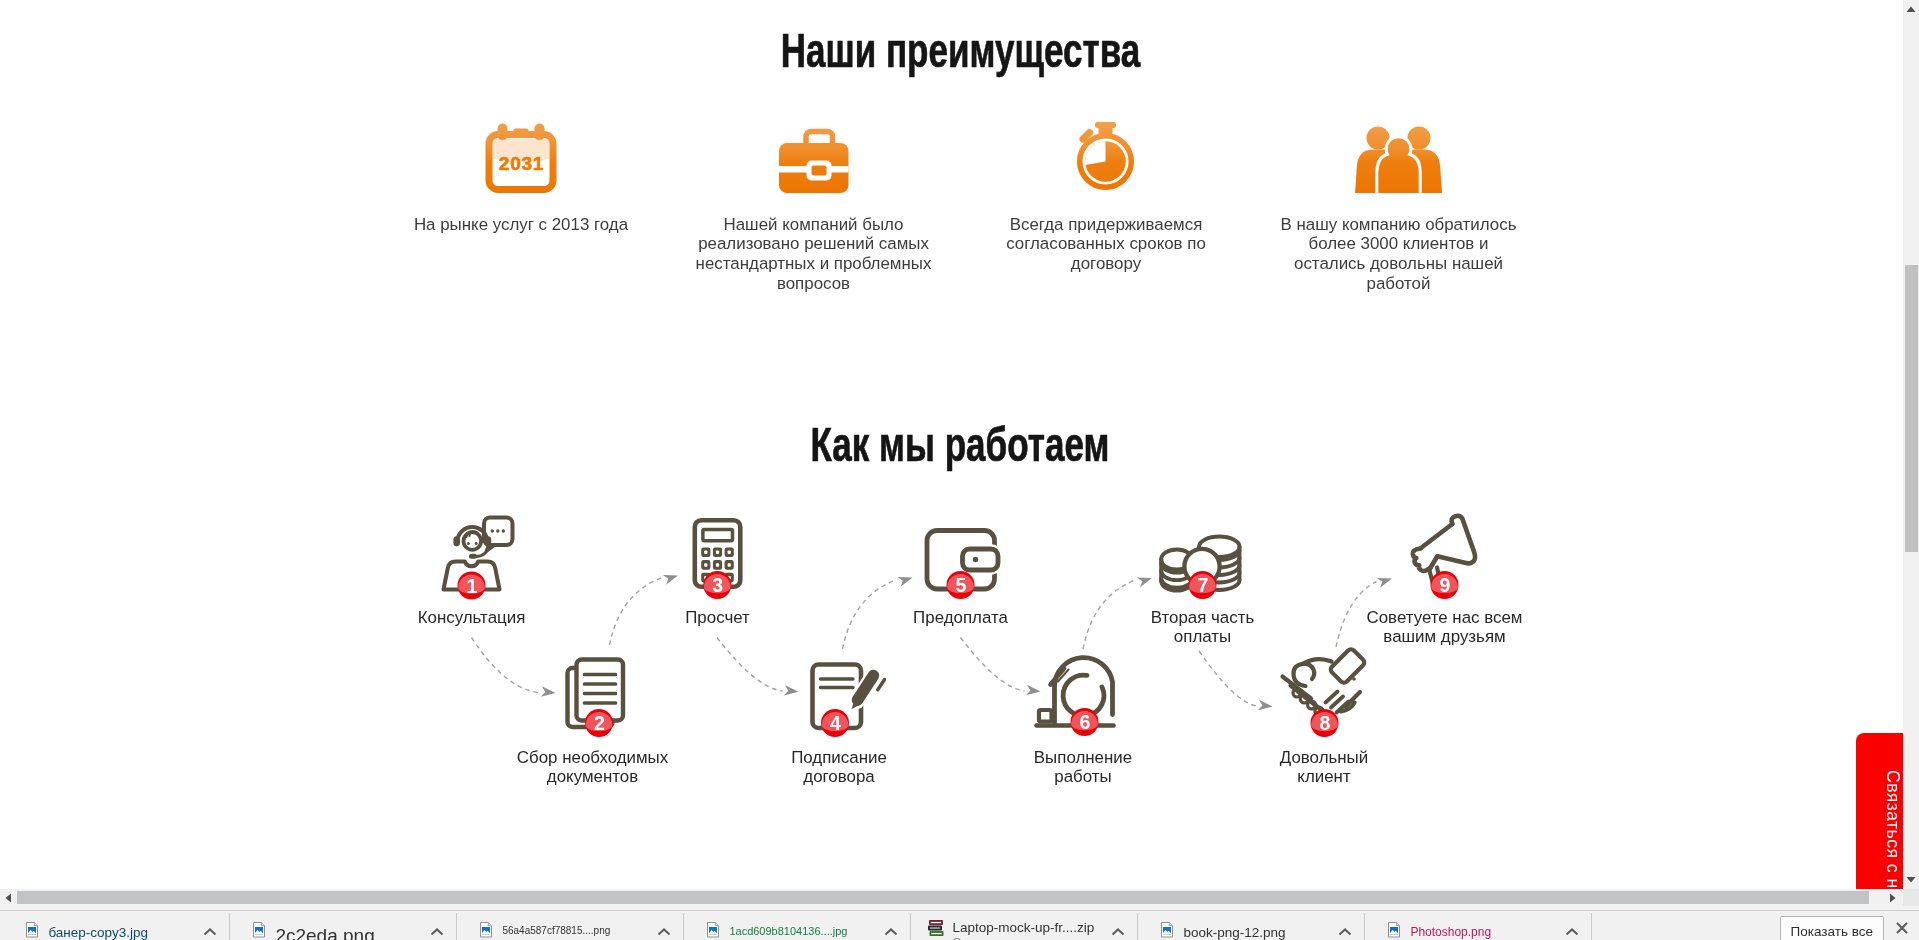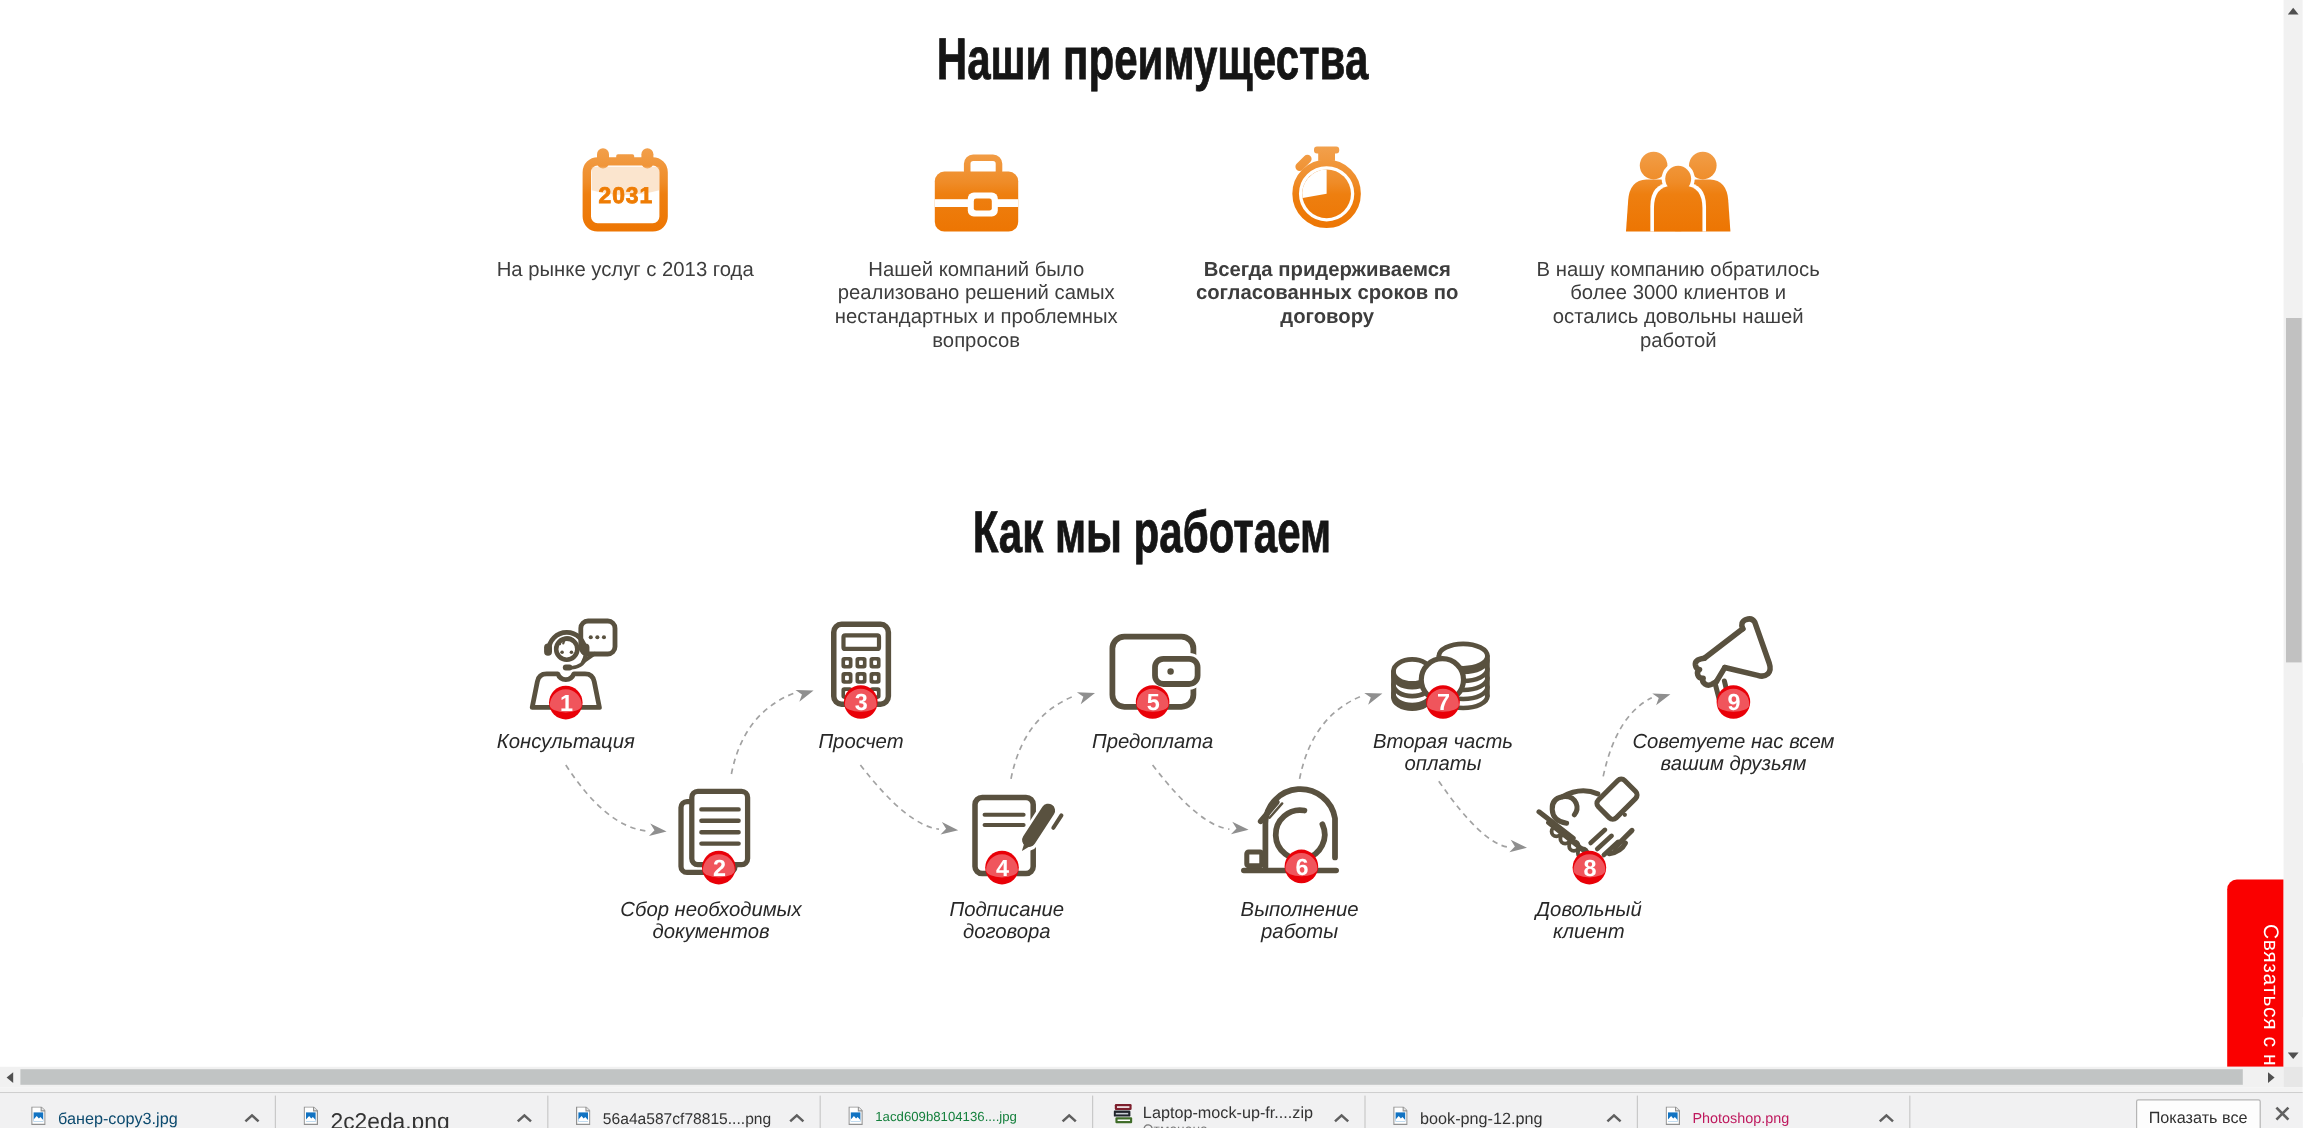"Всегда придерживаемся" div.atext { font-weight: bold -> none }
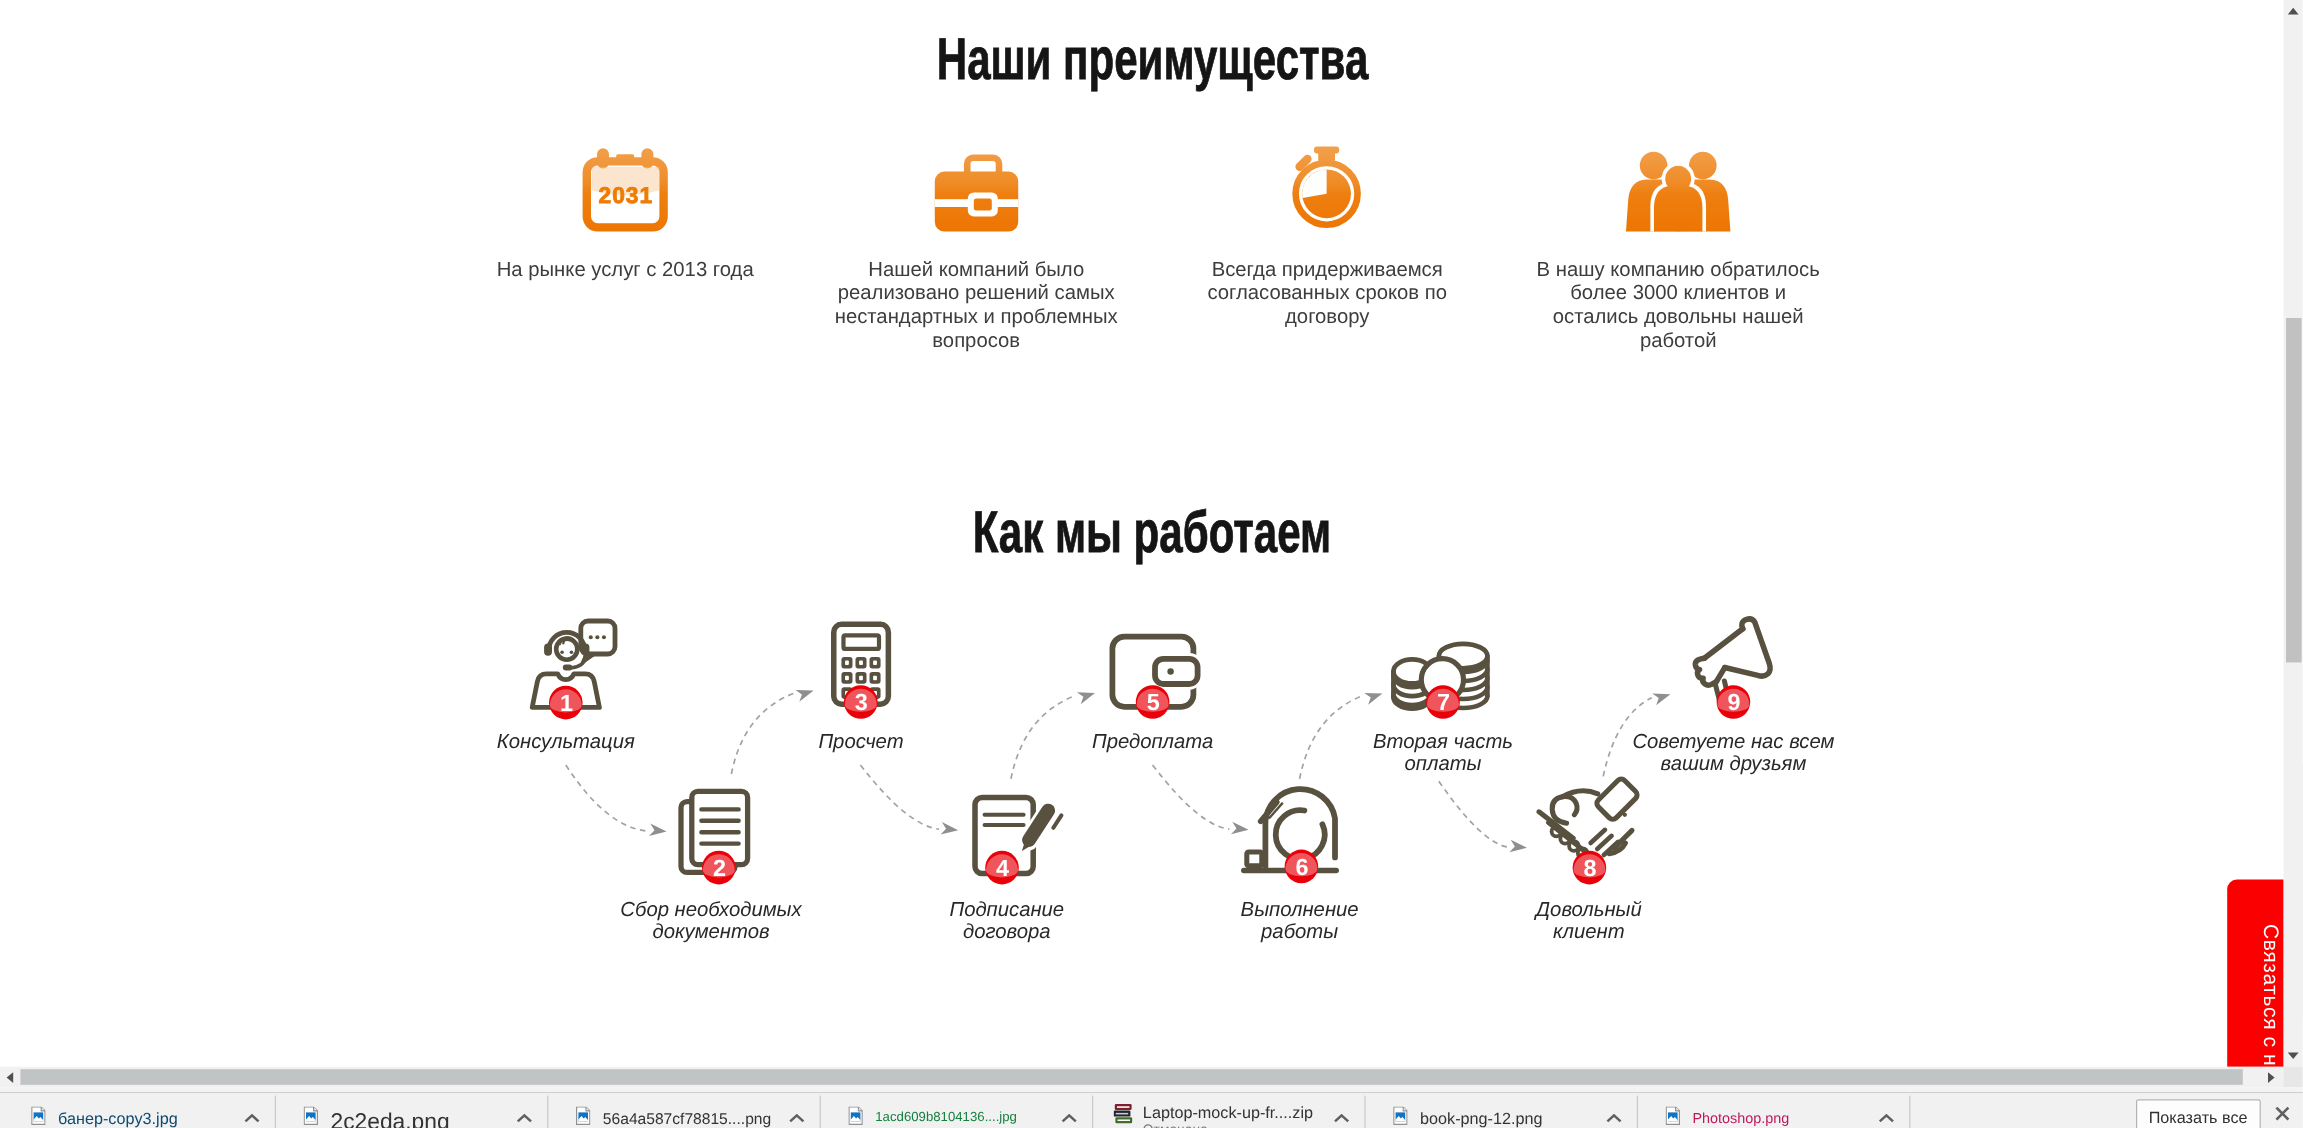"Консультация" .flabel { font-style: italic -> none }
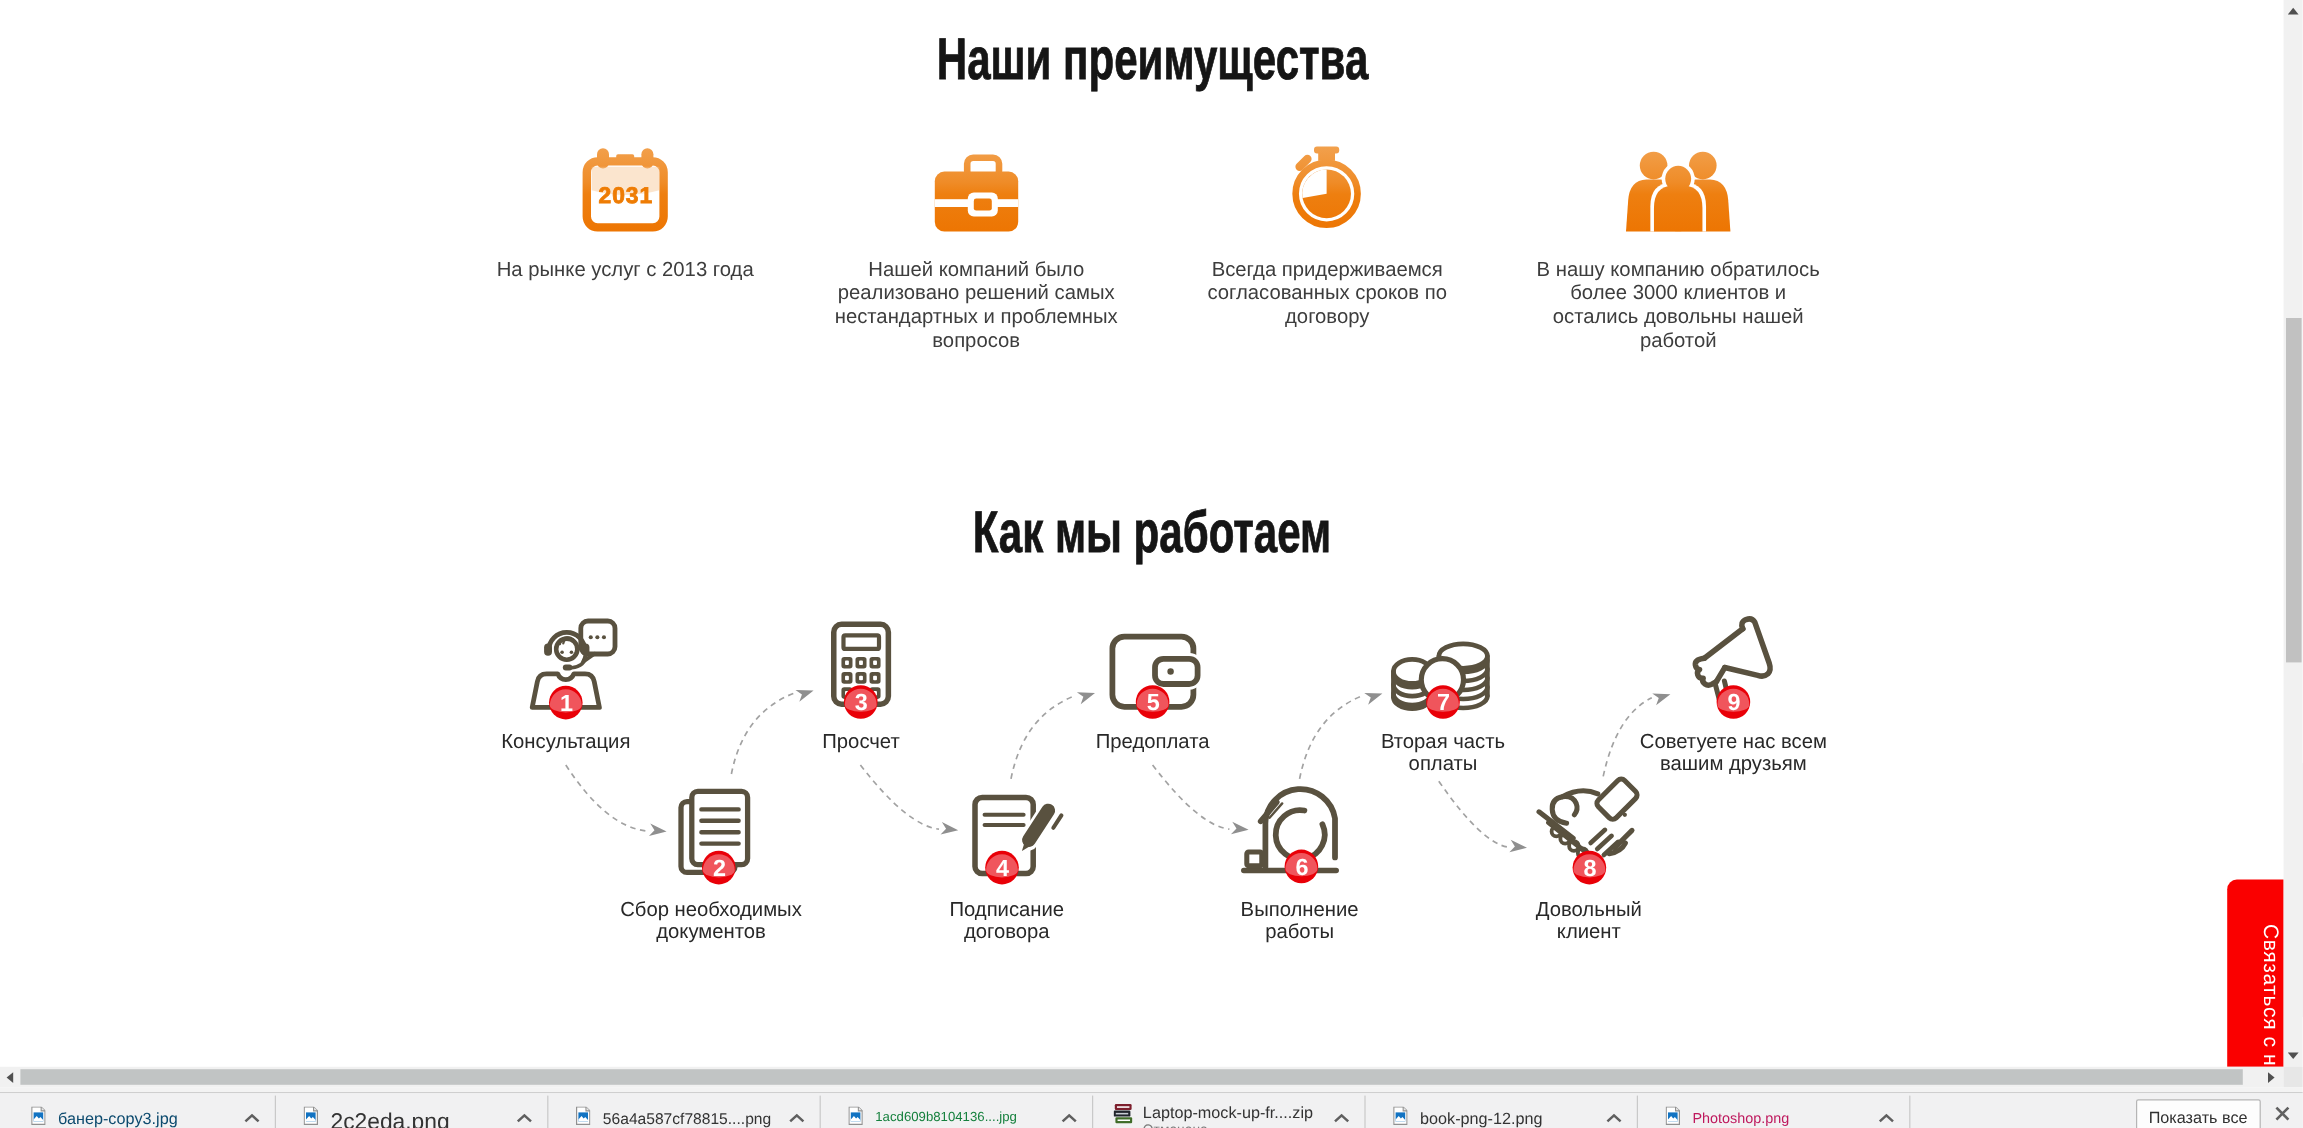"56a4a587cf78815....png" div { font-size: 13px -> 10px }
